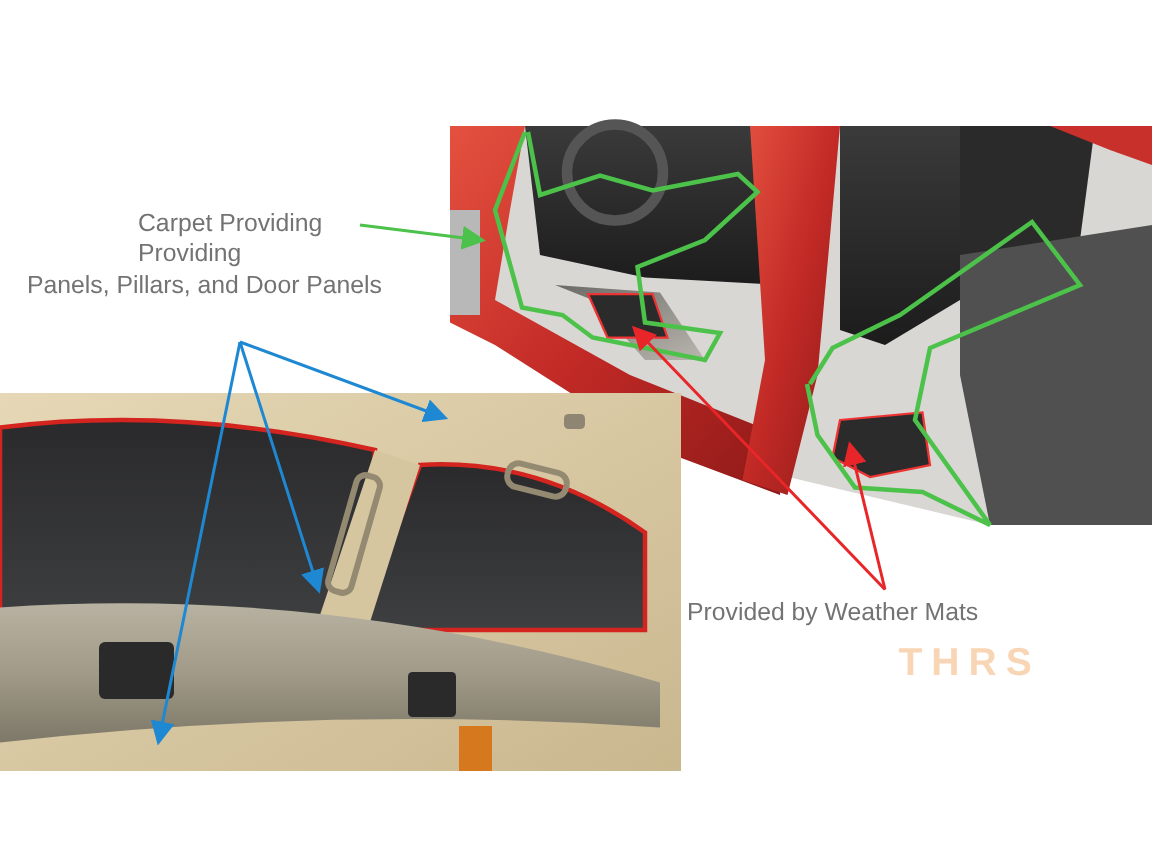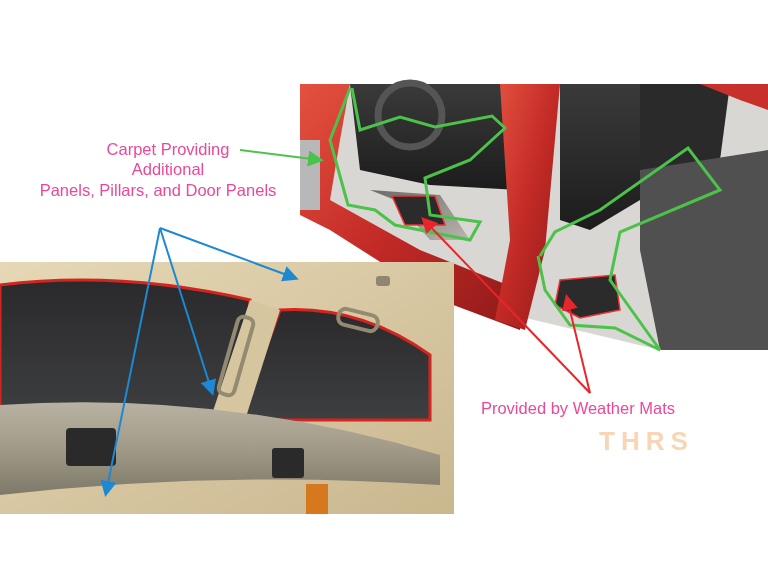"Carpet Providing" .label { color: #ec4899 -> #737373; text-align: center -> left }
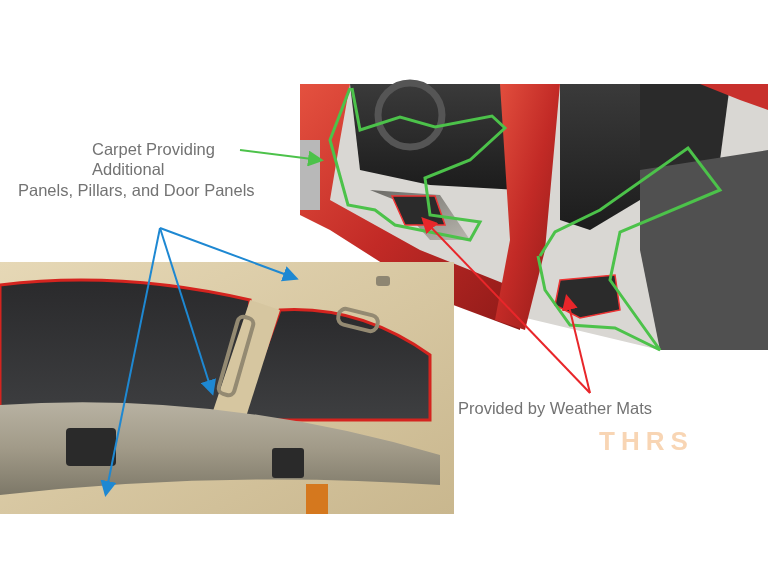"Additional" div { text: Additional -> Providing }
